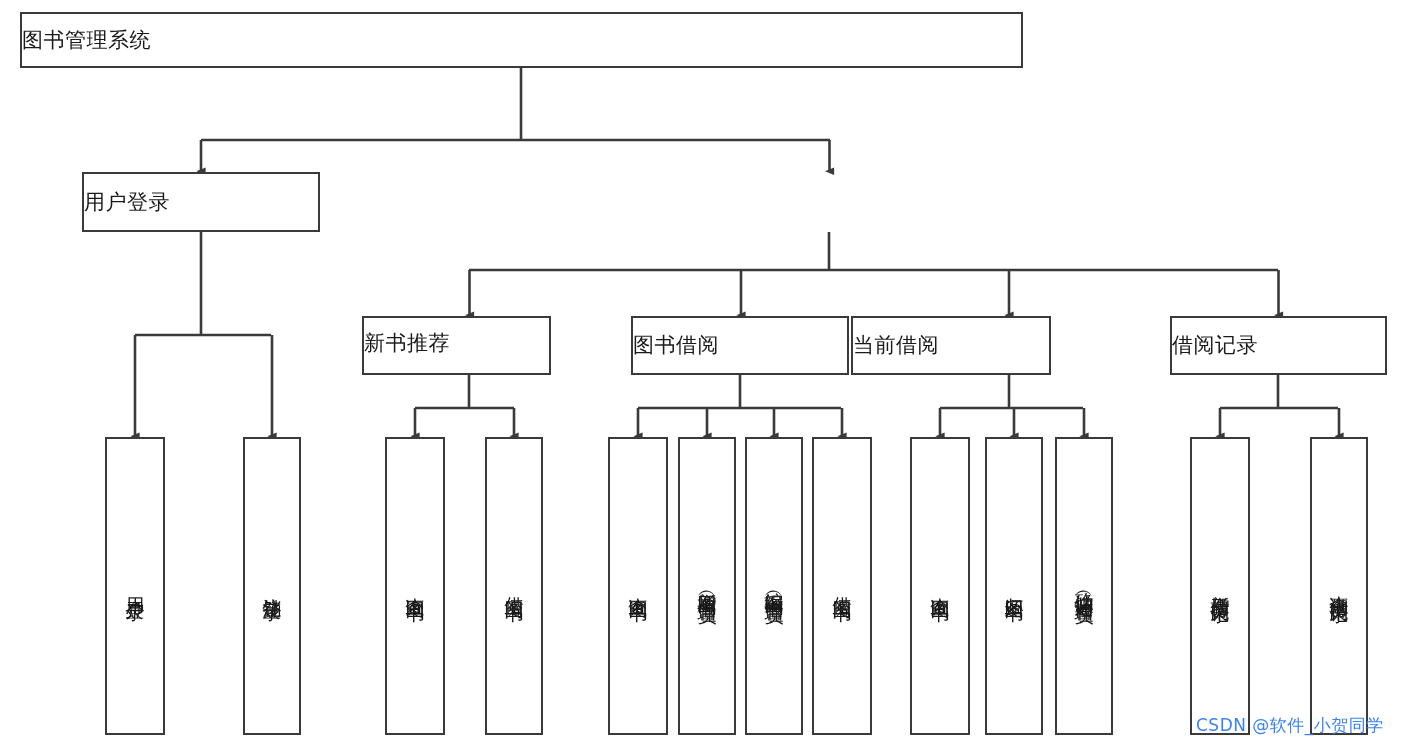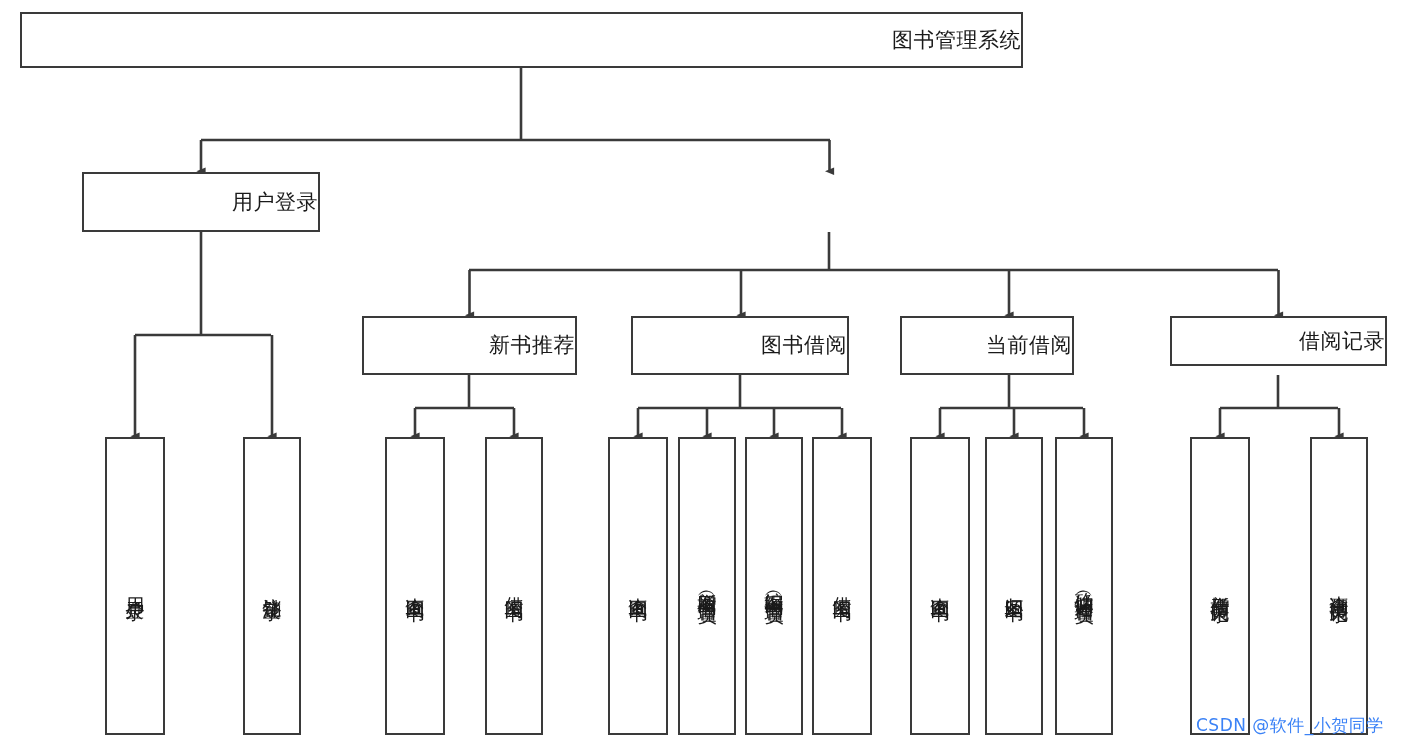"图书管理系统" .node { justify-content: flex-end -> flex-start }
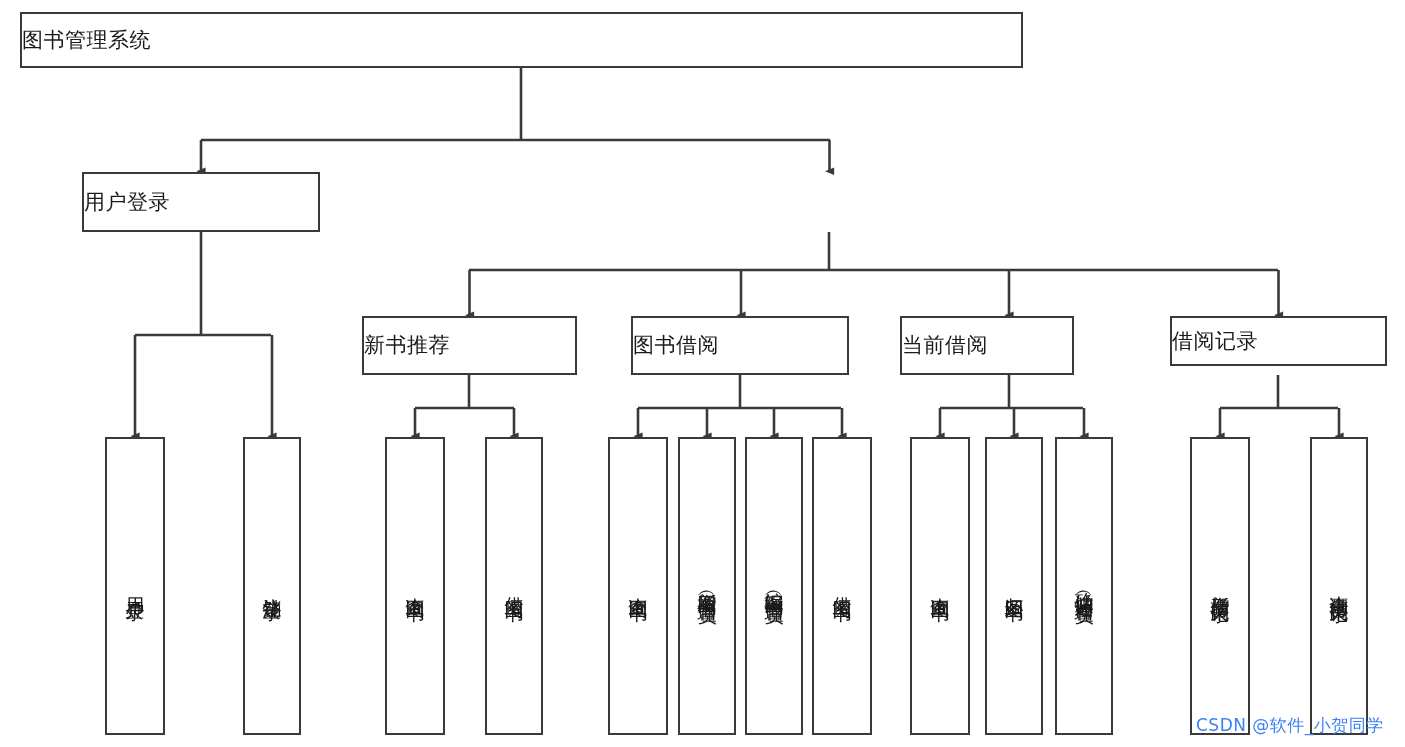"新书推荐" div.node { font-family: none -> Liberation Mono, monospace; width: 215px -> 189px }
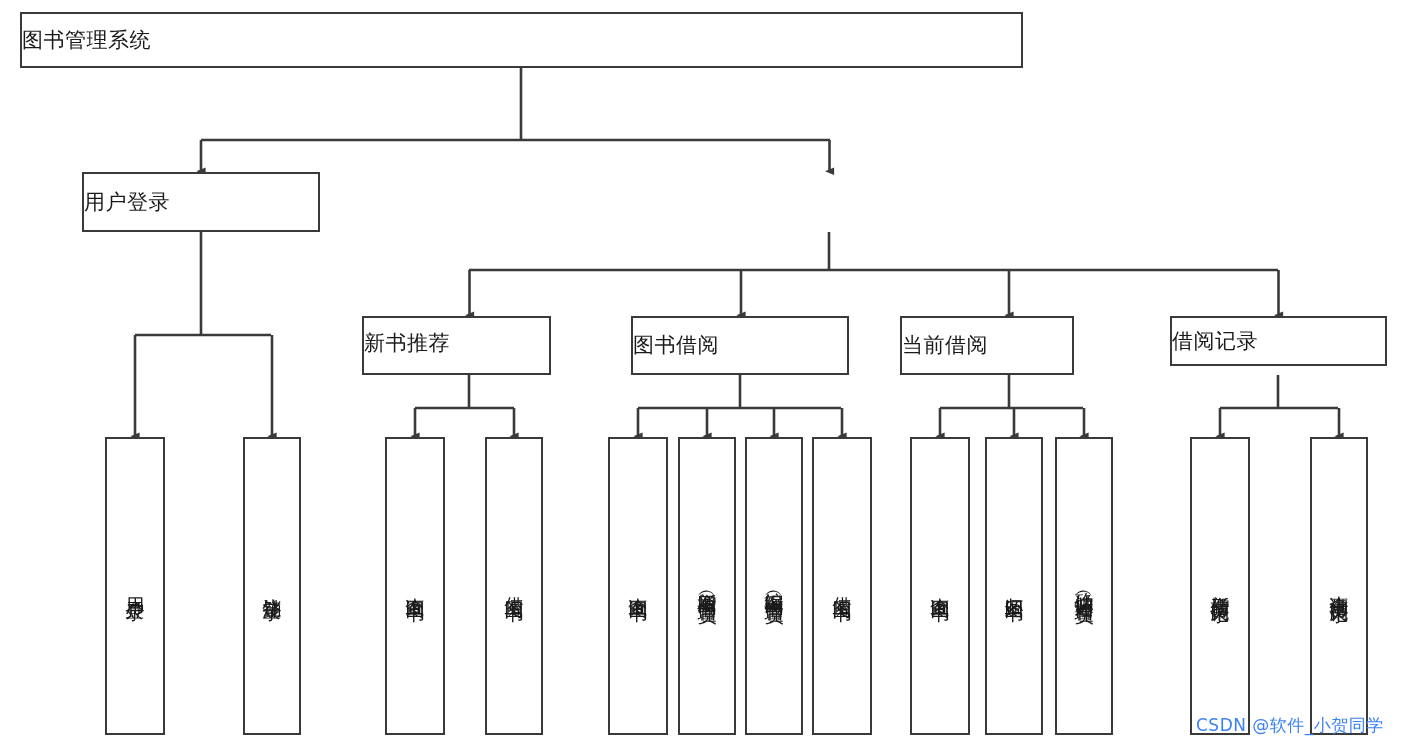"当前借阅" div.node { left: 900px -> 851px; width: 174px -> 200px }
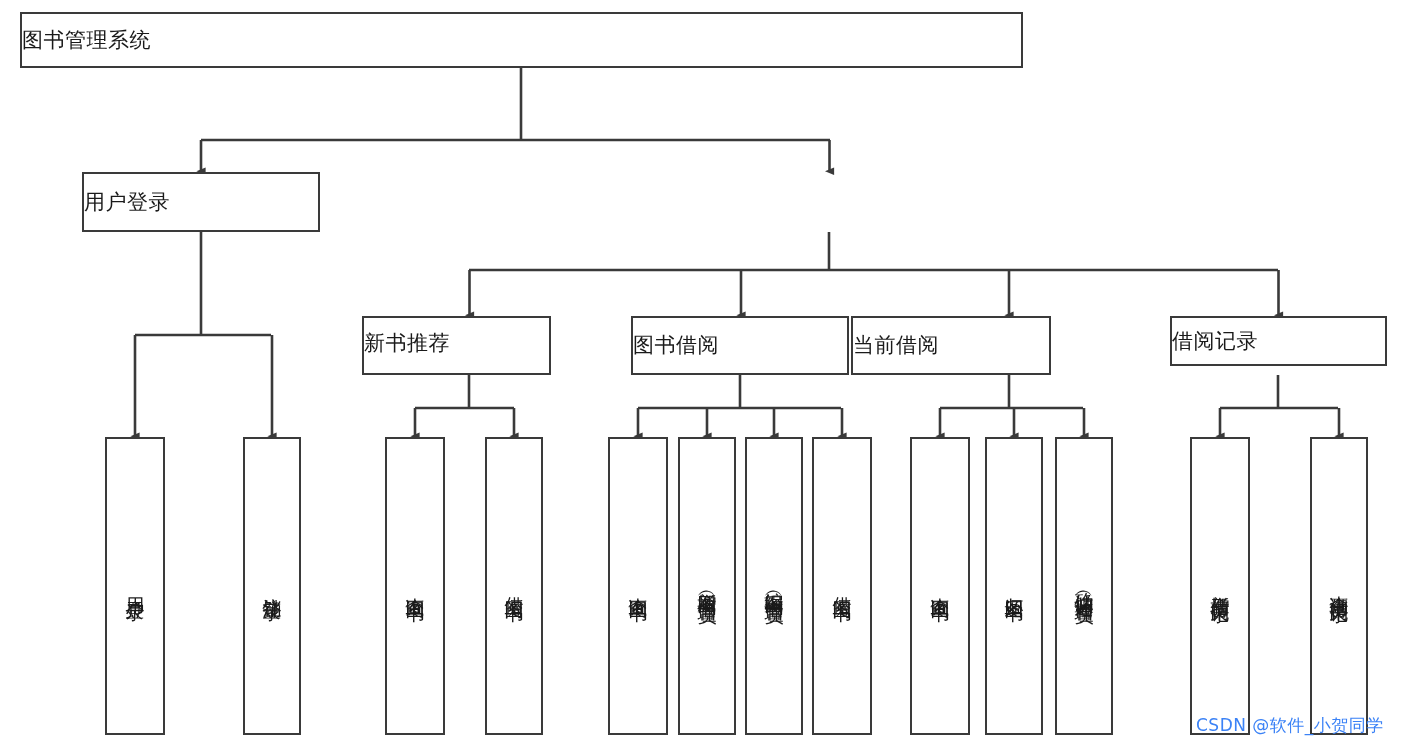"借阅记录" div.node { height: 50px -> 59px }
